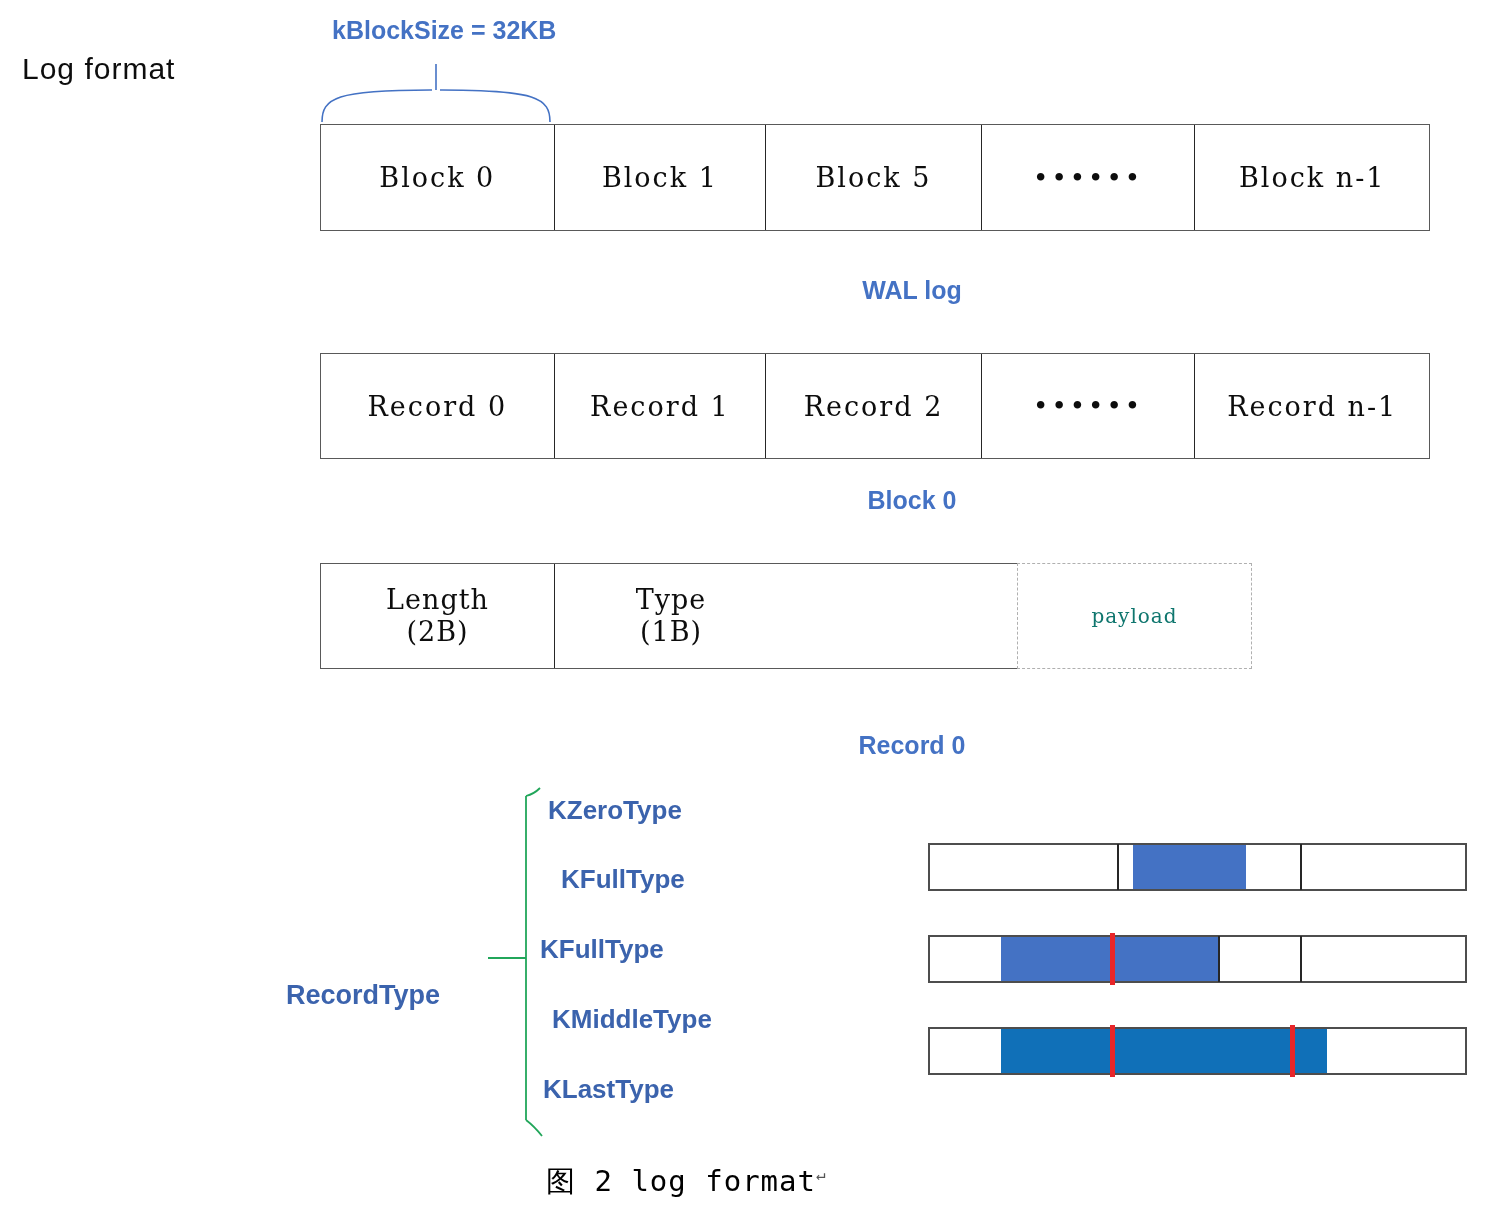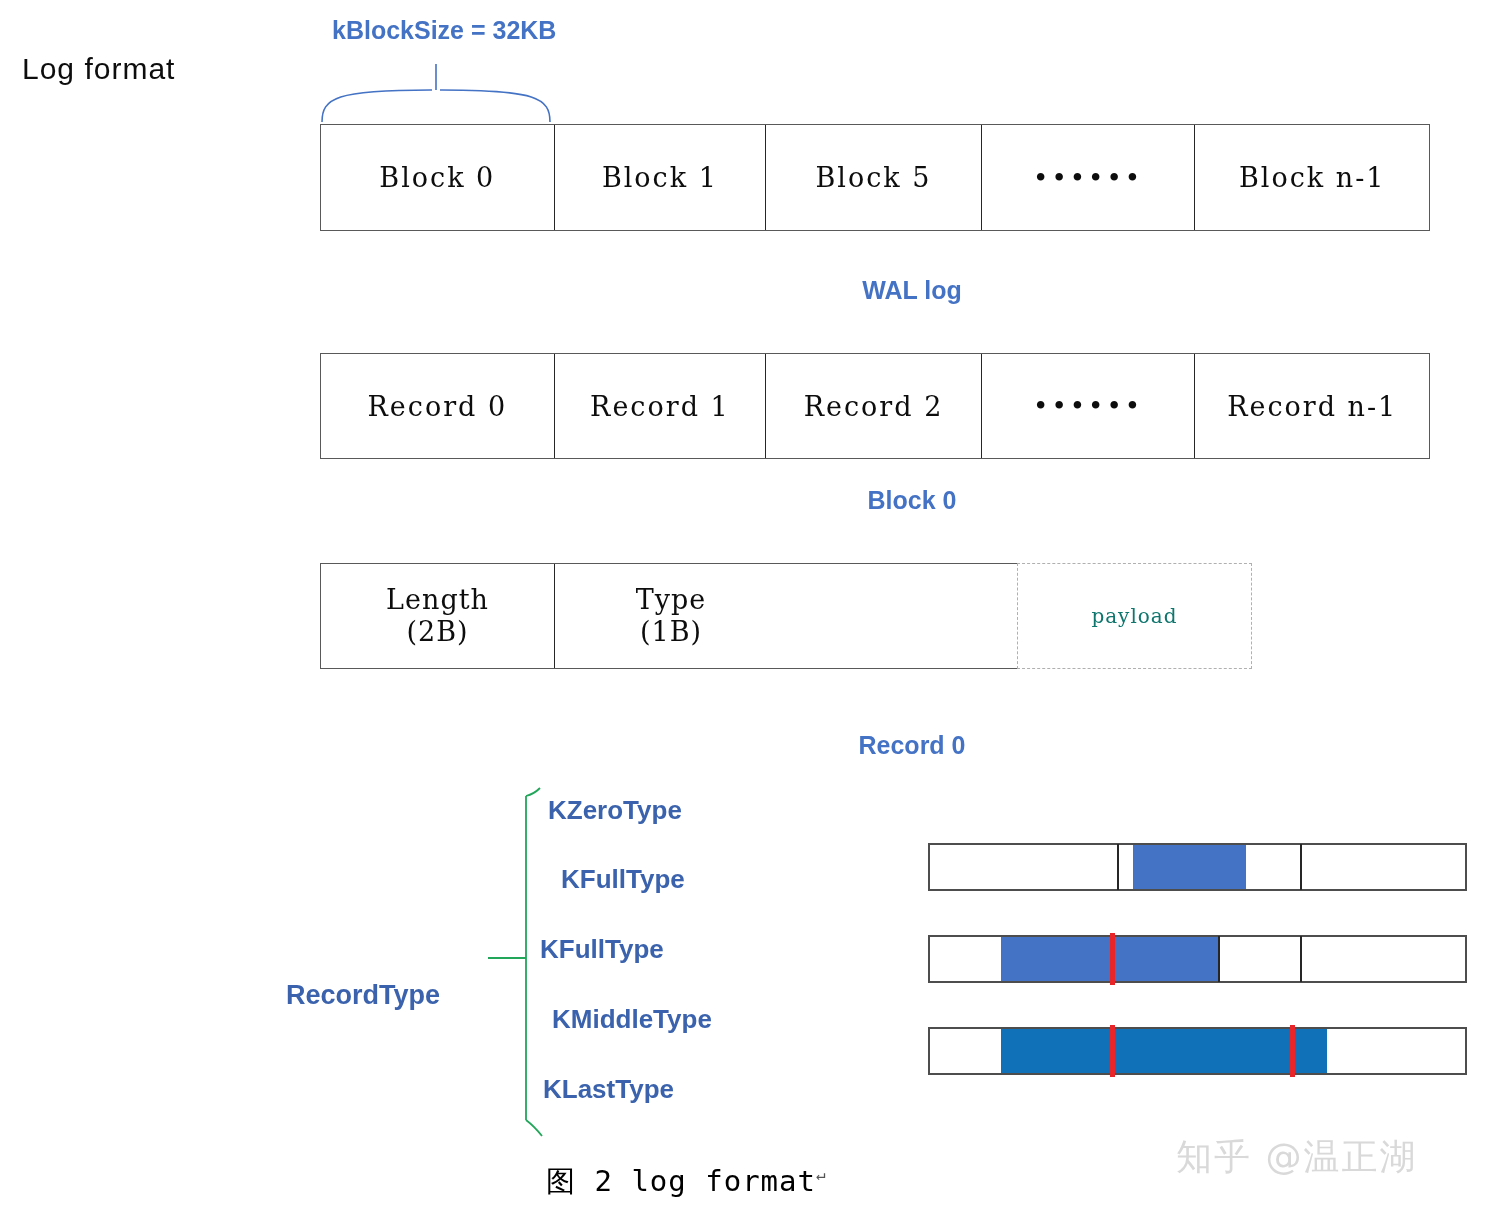"知乎 @温正湖" div.abs { html: <div>知乎 @温正湖</div> -> none }
